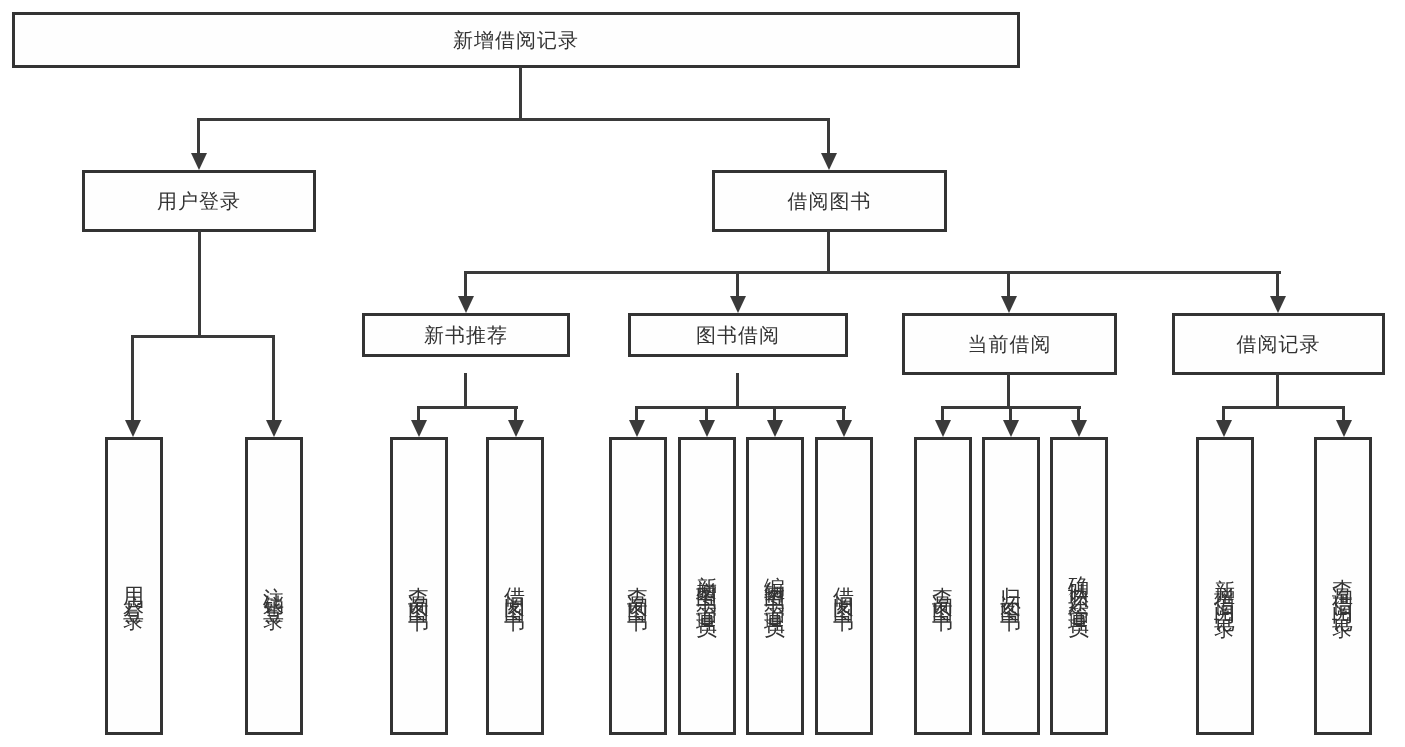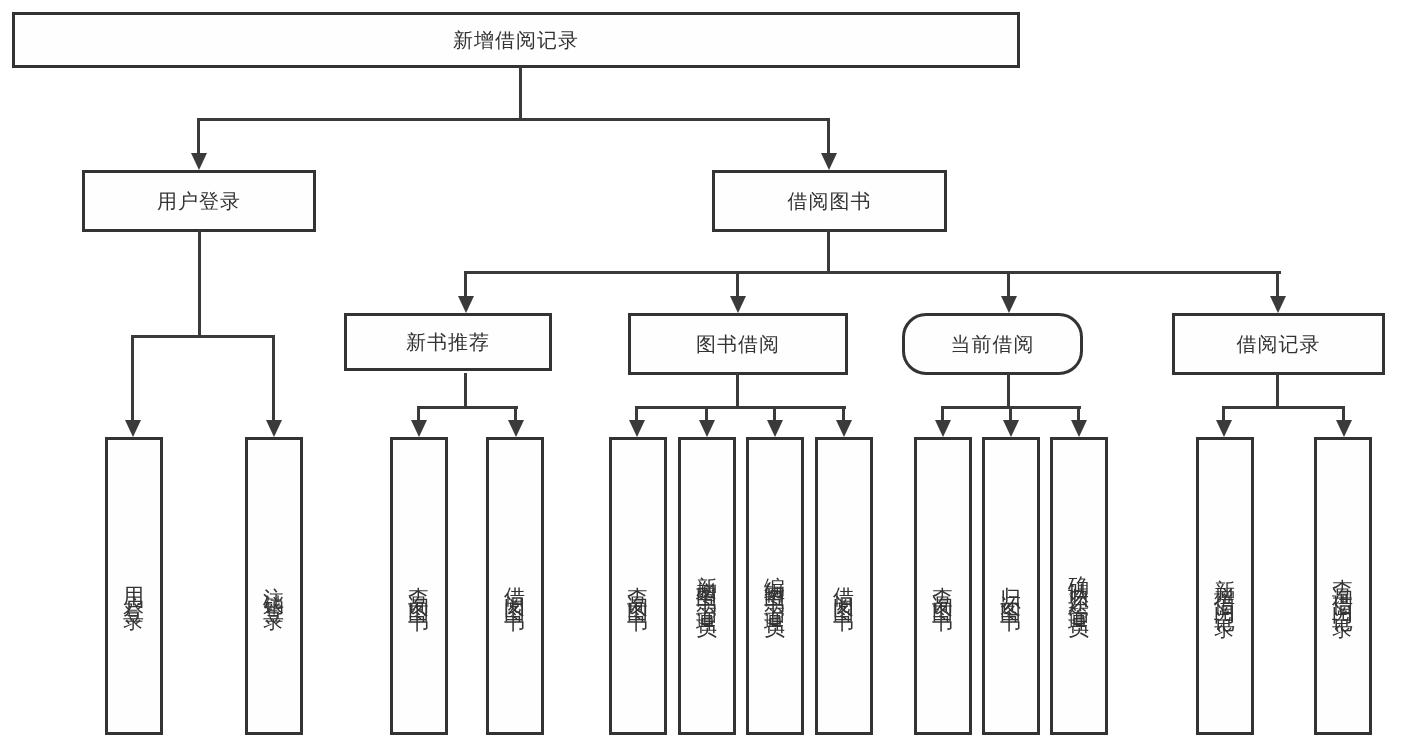"新书推荐" div.hbox { height: 58px -> 44px; left: 344px -> 362px }
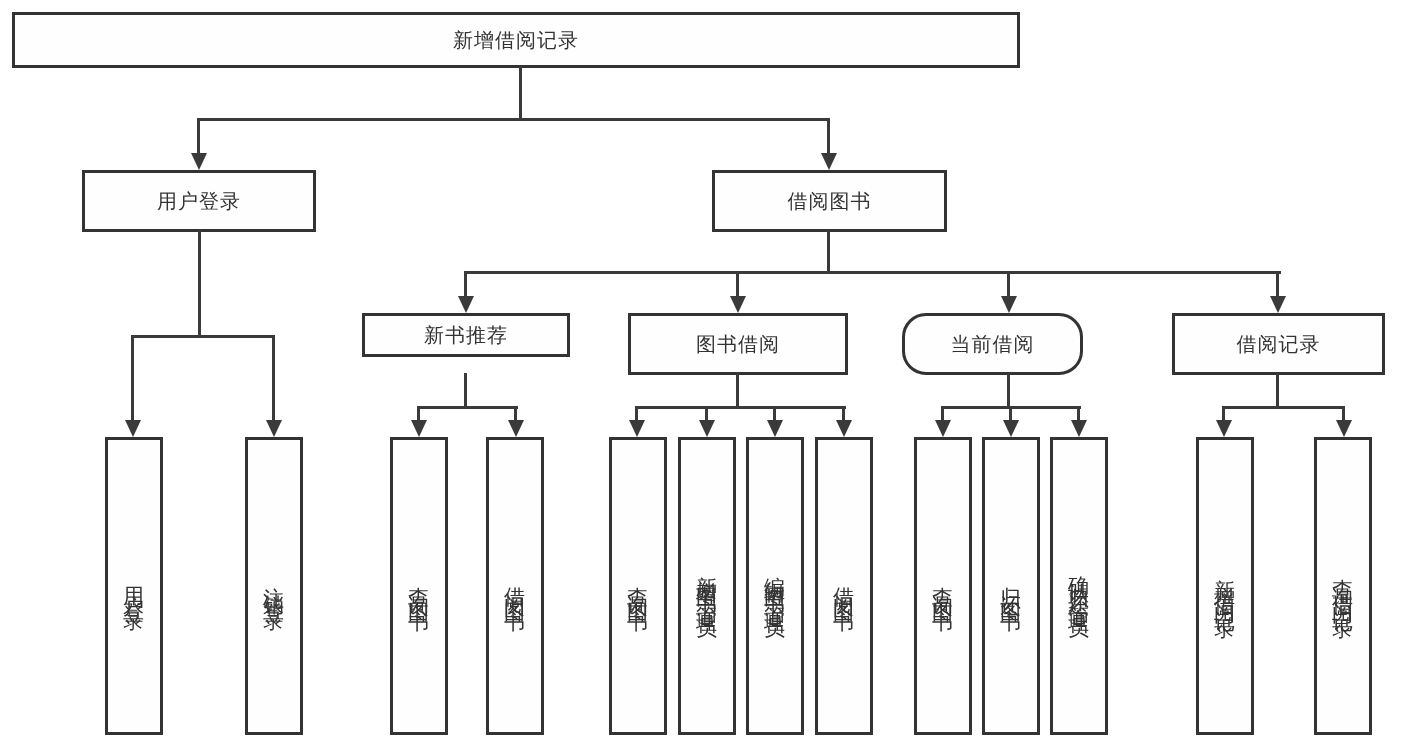"图书借阅" div.hbox { height: 62px -> 44px }
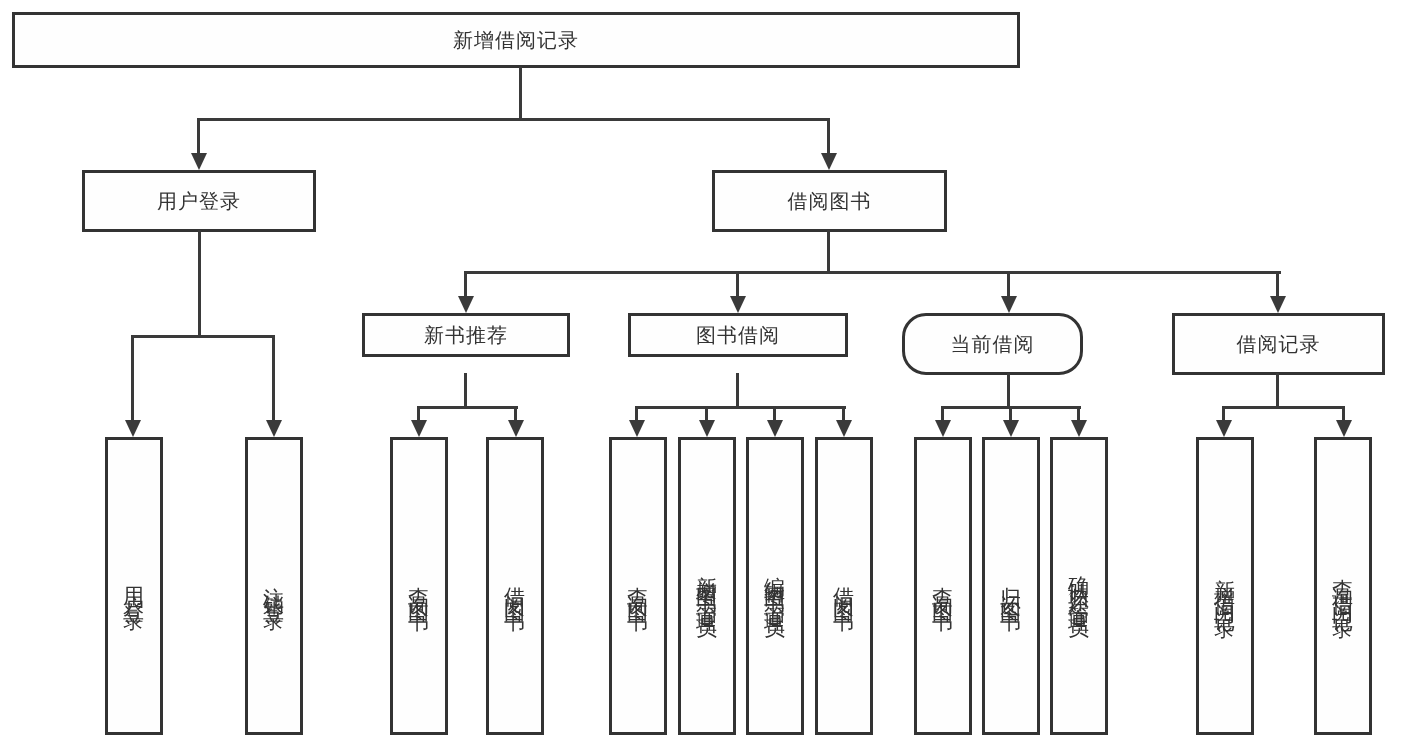"当前借阅" div.hbox { border-radius: 24px -> none; width: 181px -> 215px }
